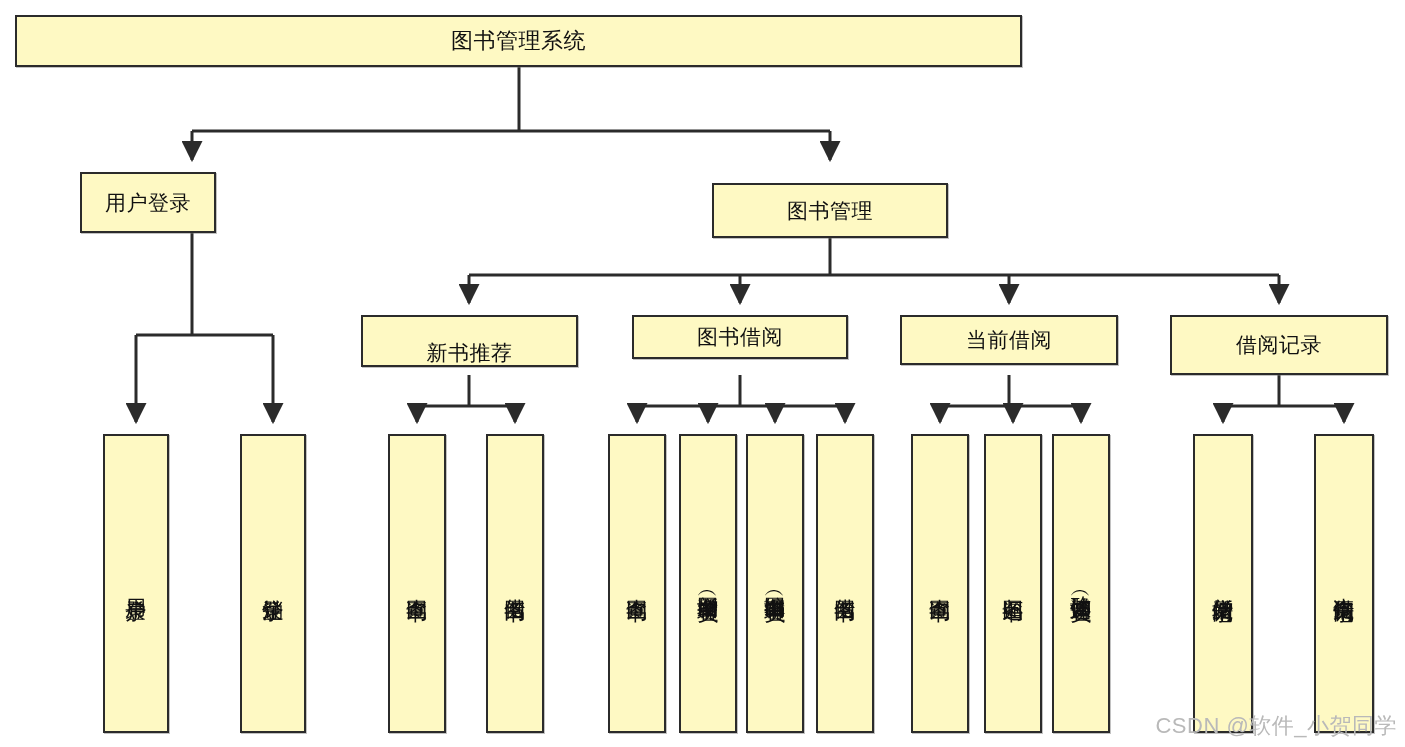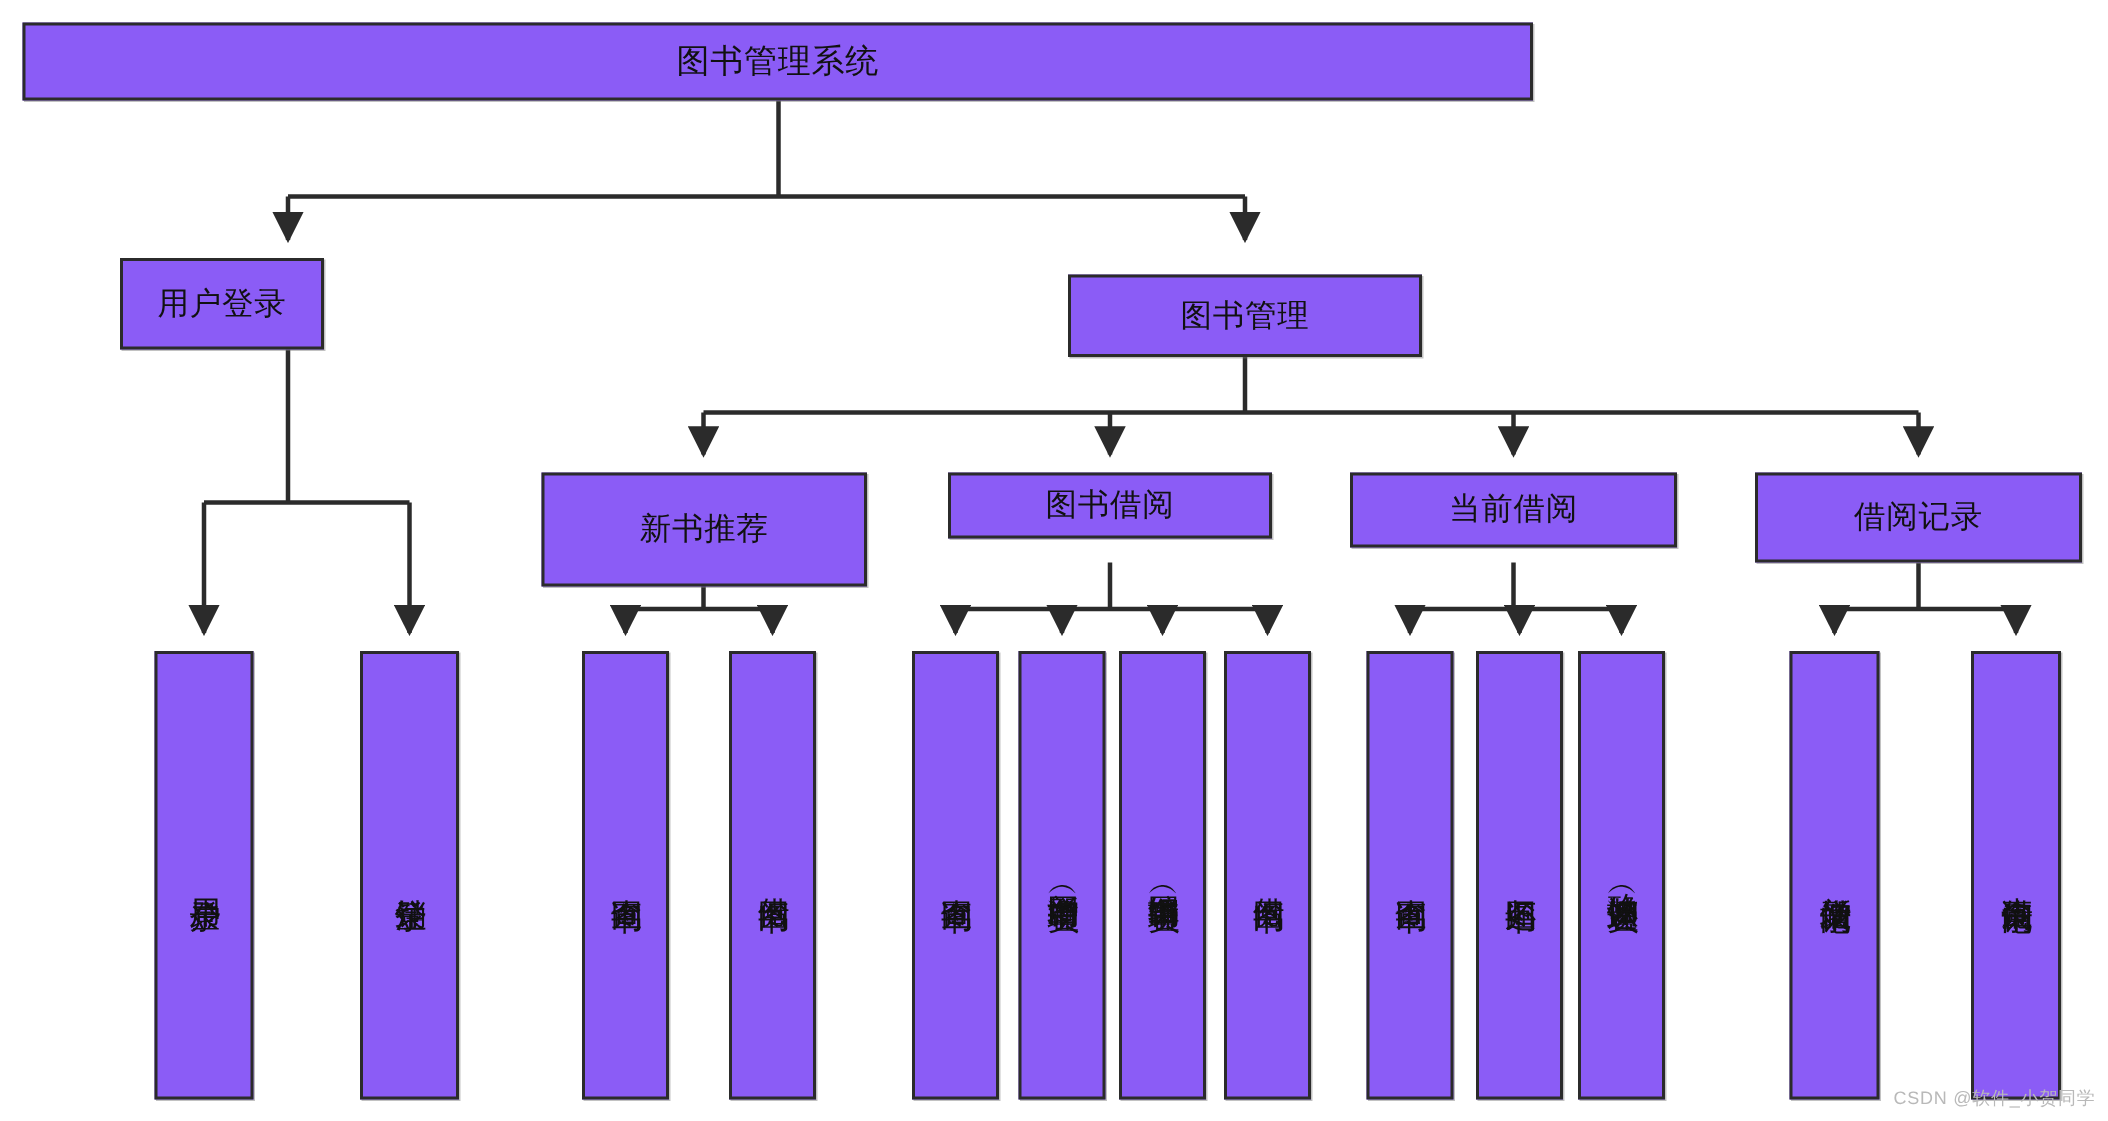"图书管理系统" .node { background: #8b5cf6 -> #fef9c3 }
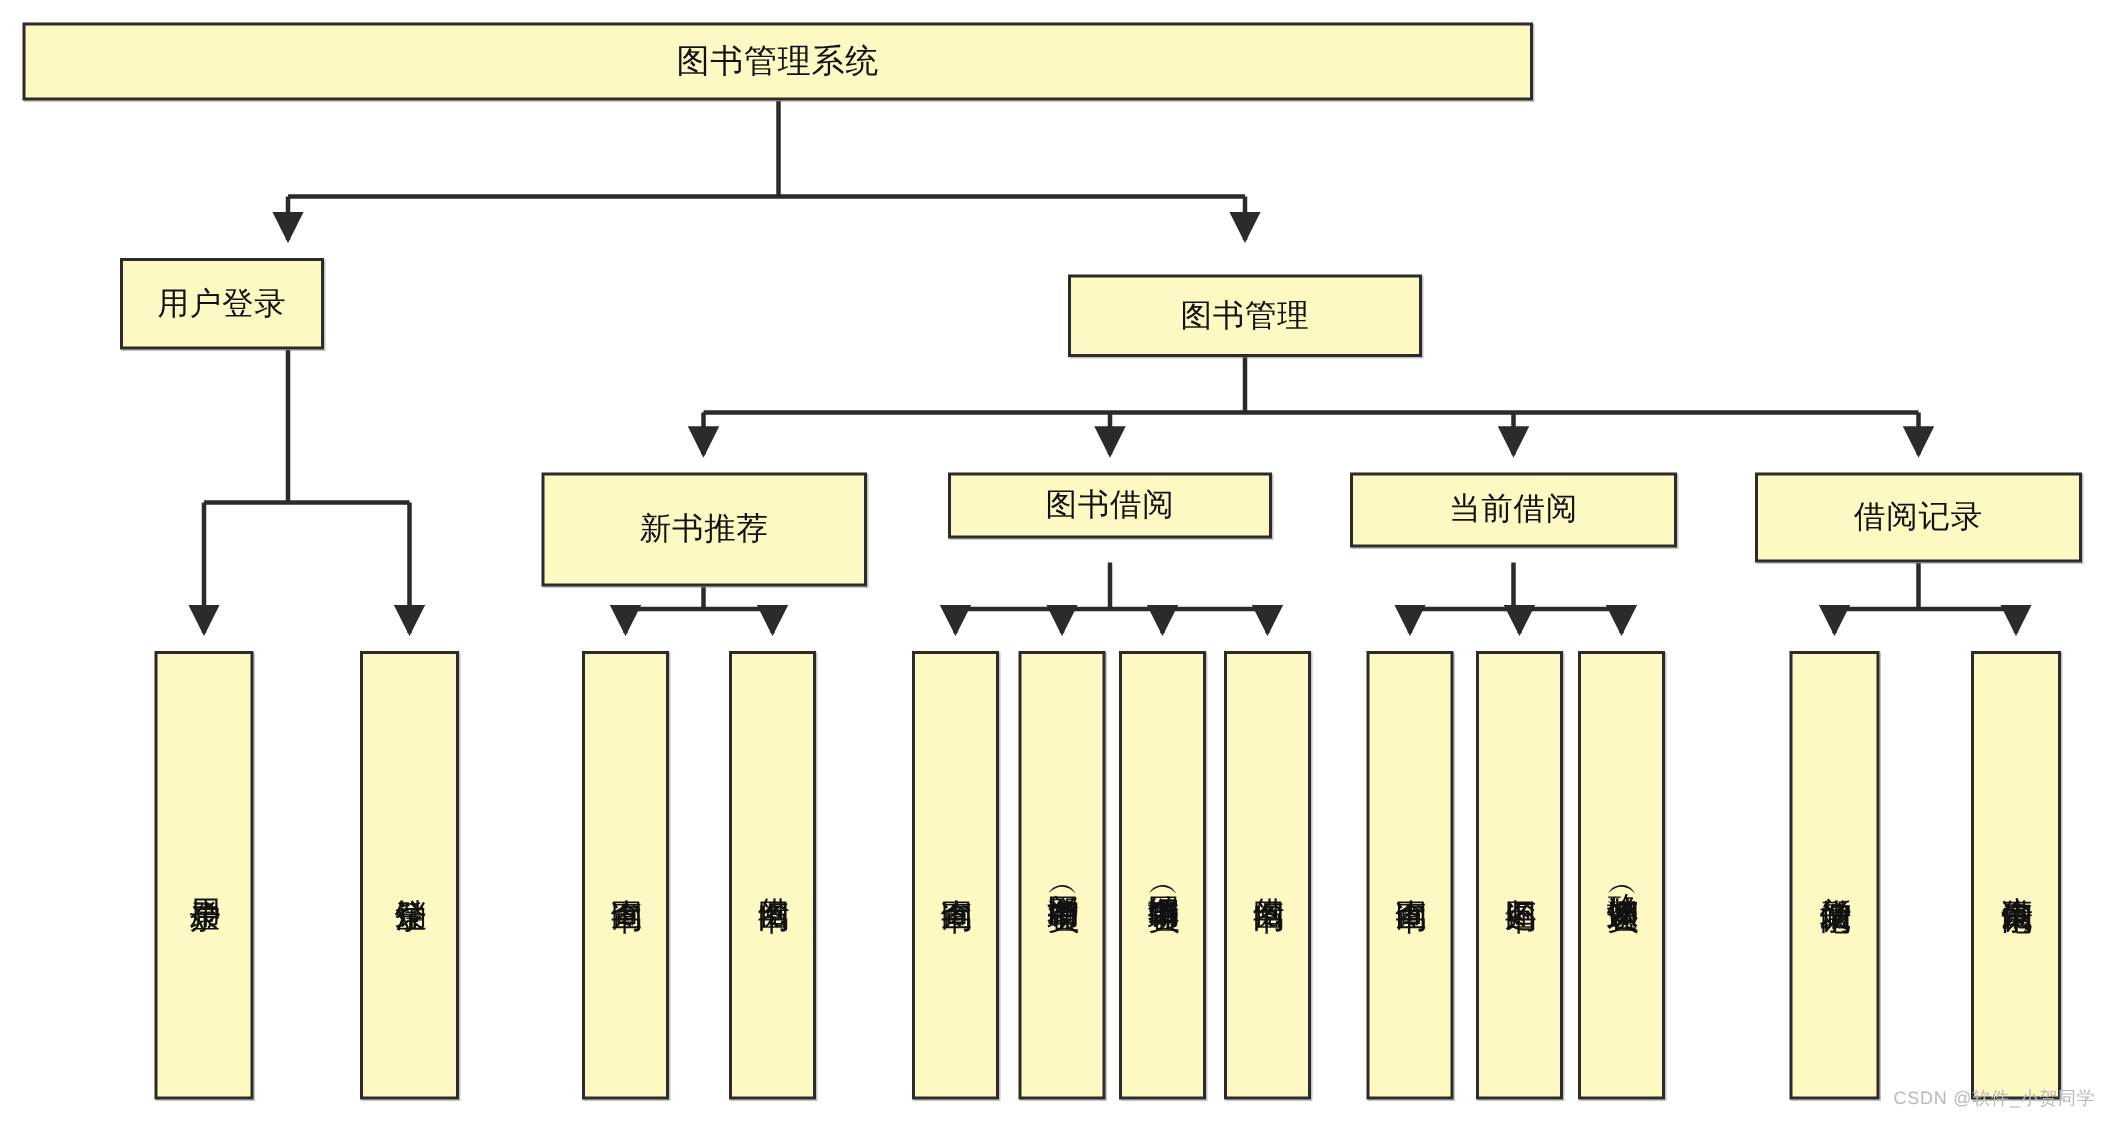"新书推荐" div.node { align-items: none -> flex-end; height: 76px -> 52px }
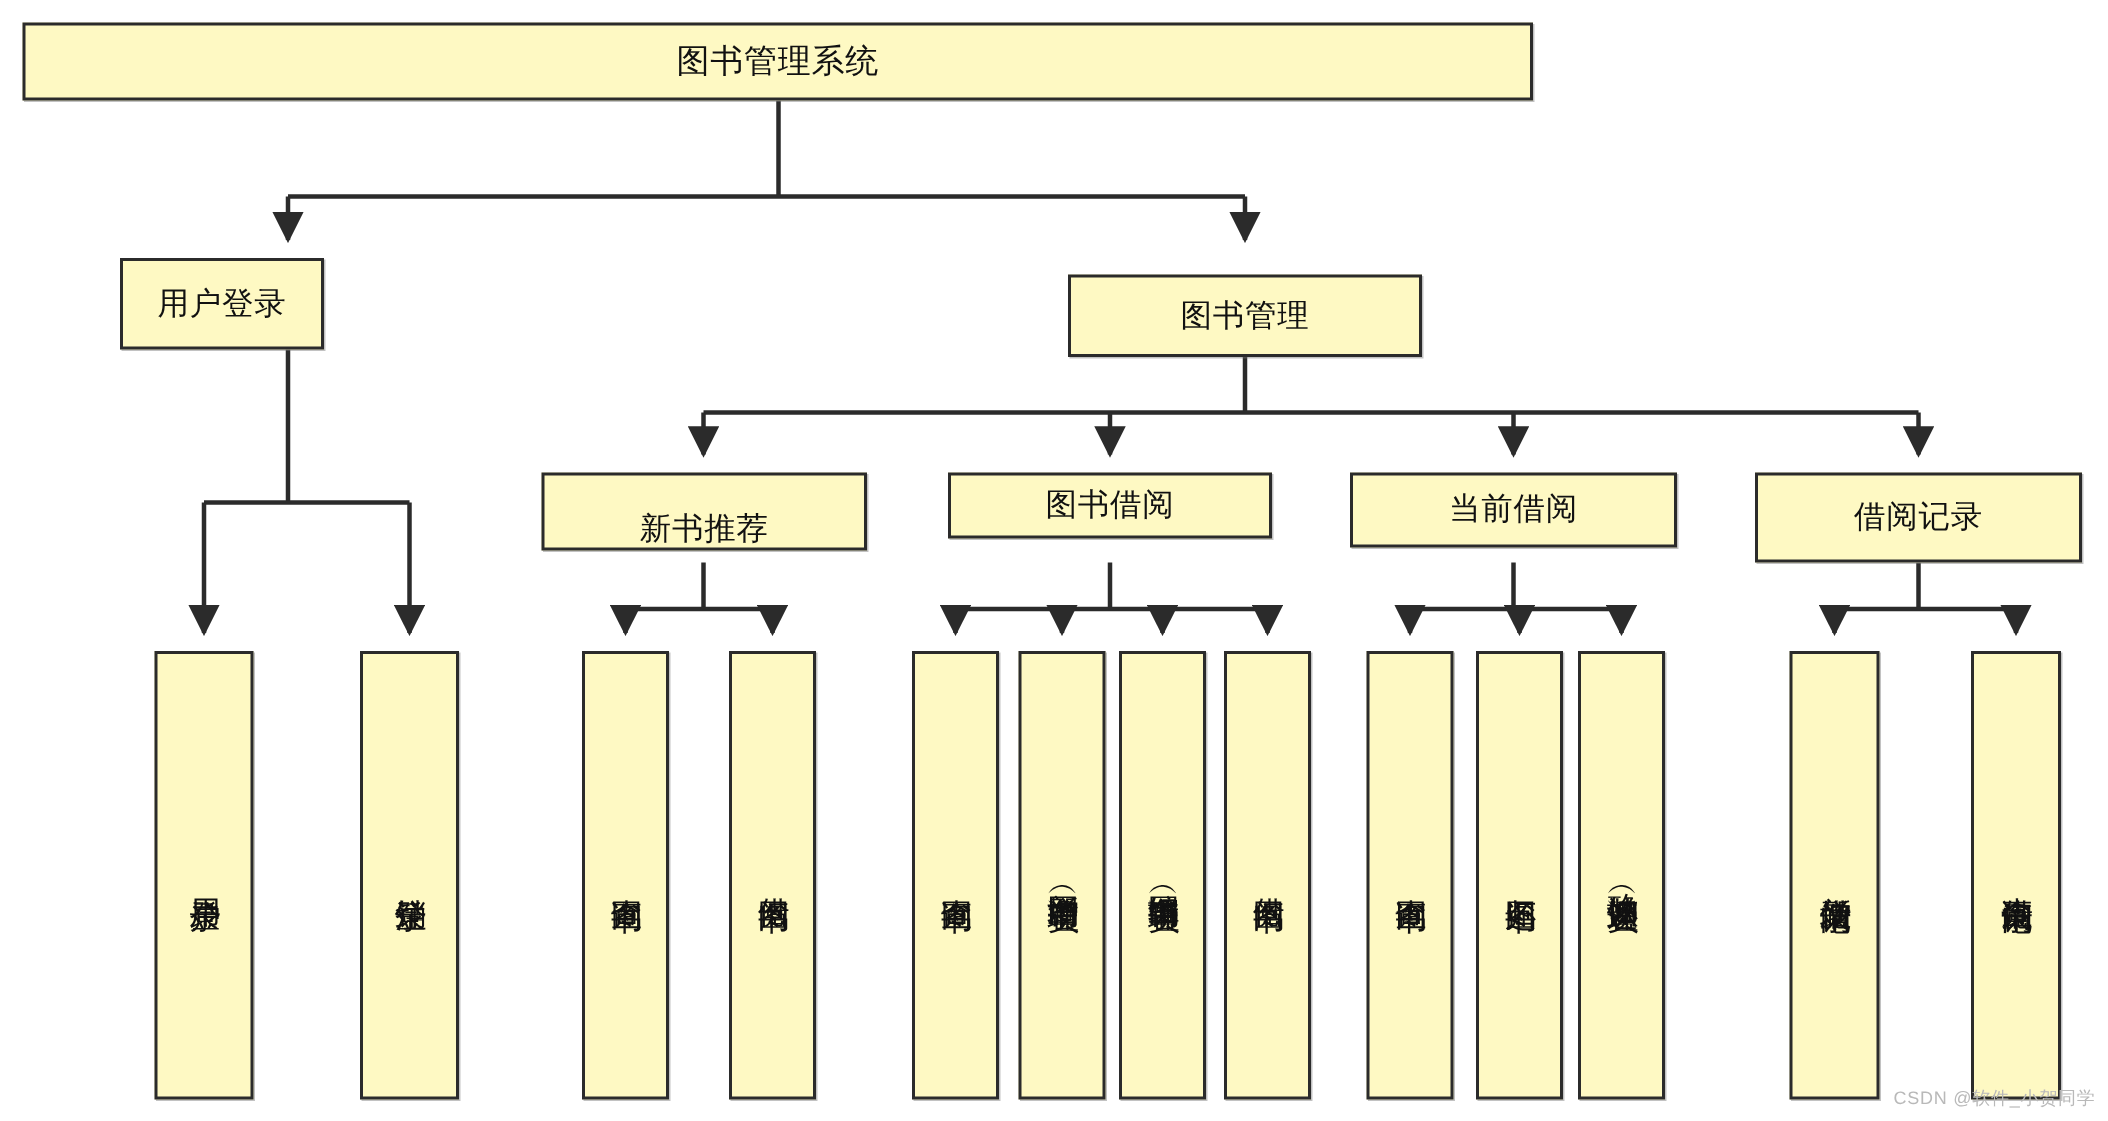"CSDN @软件_小贺同学" #watermark { font-size: 12px -> 22px }
